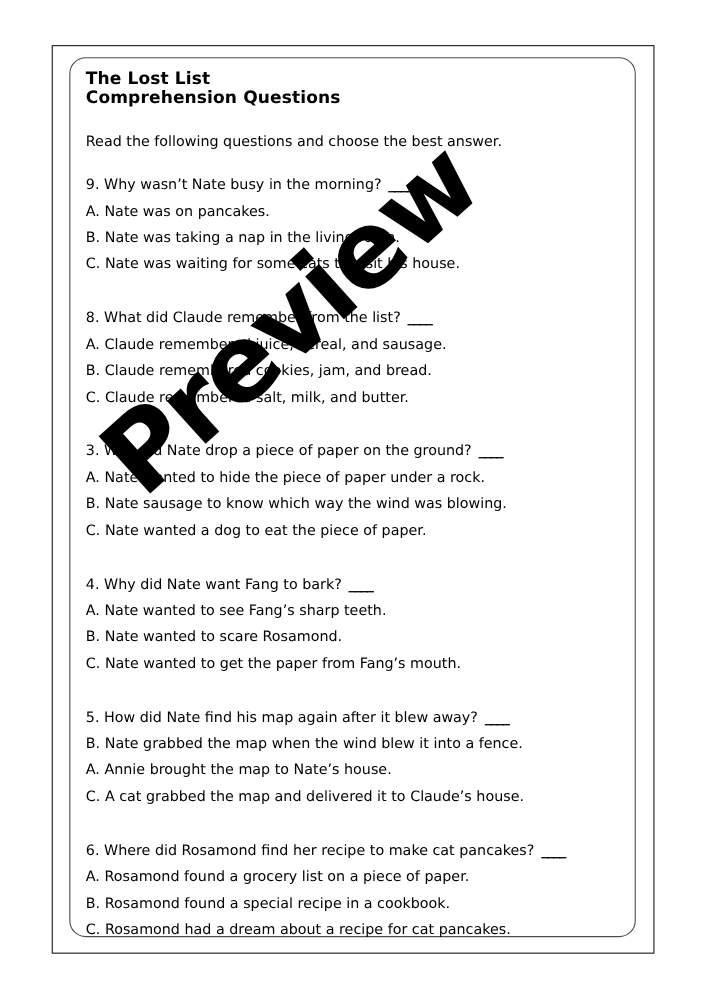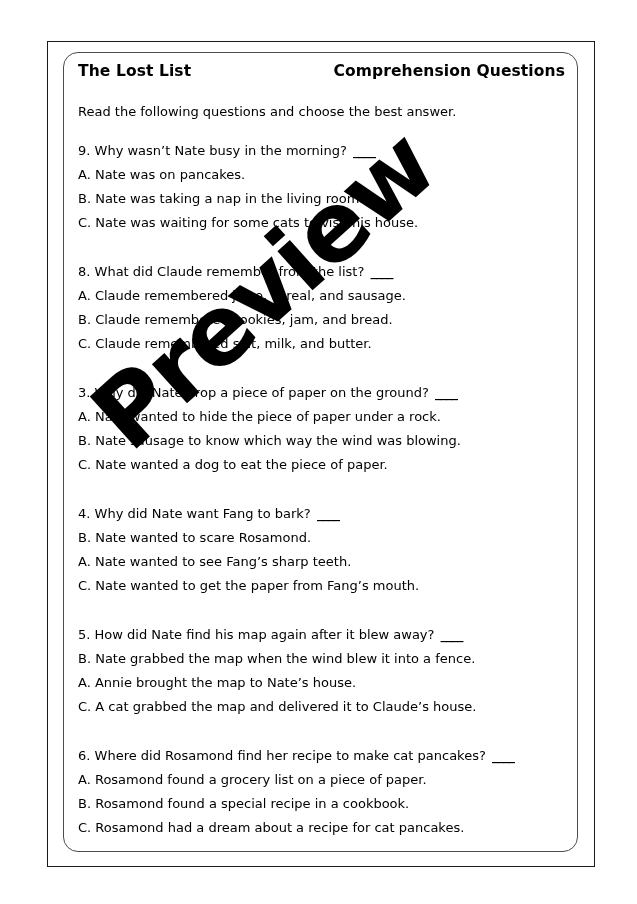"The Lost List" #worksheet-header { flex-direction: none -> column }
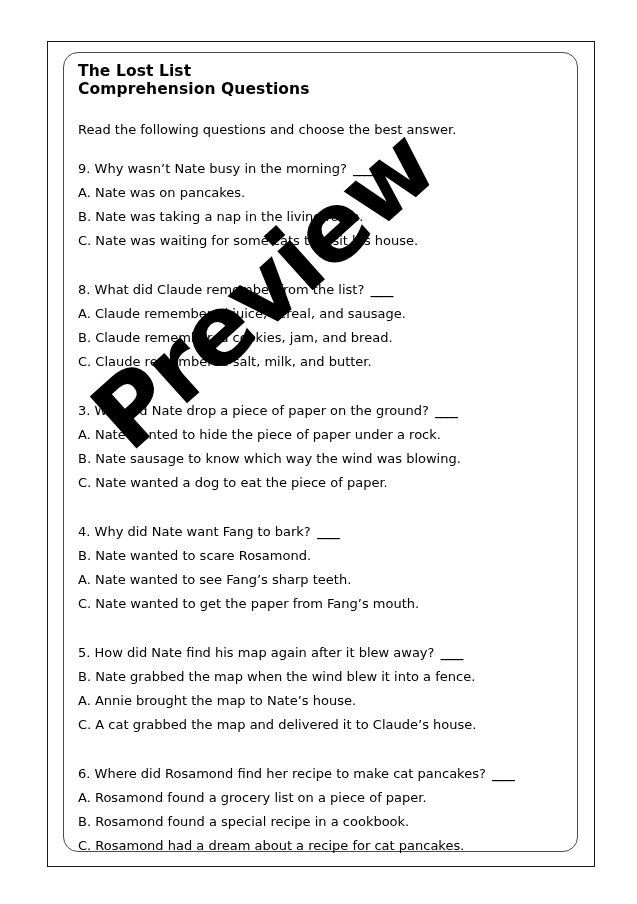"B. Nate wanted to scare" div.answer-option { order: before "A. Nate wanted to see" -> after "A. Nate wanted to see" }
